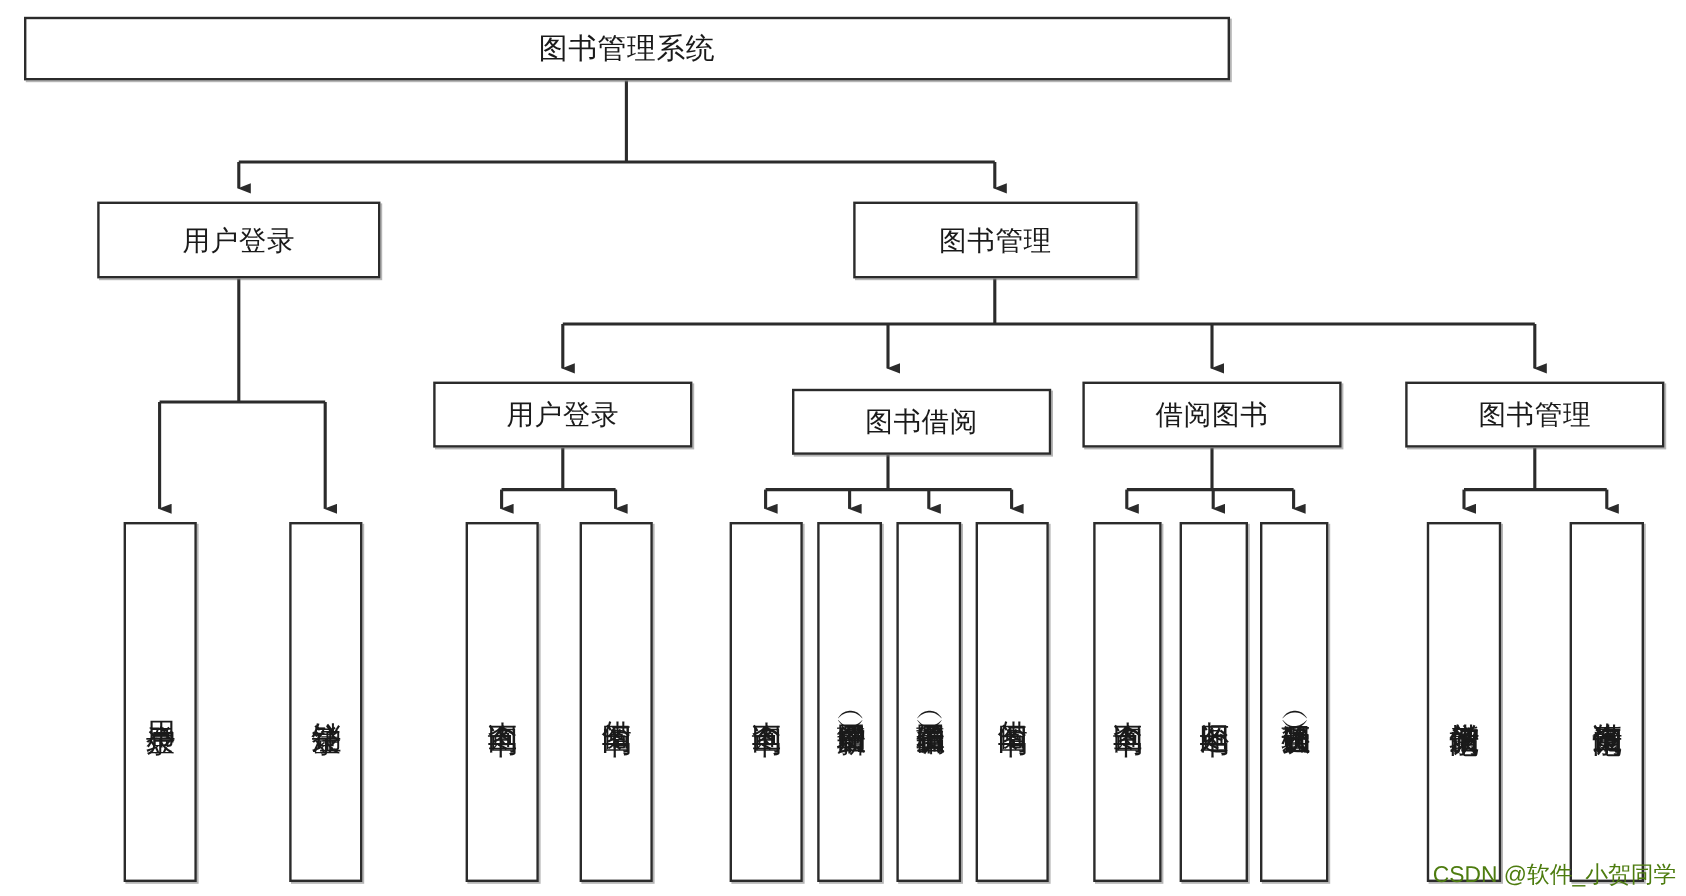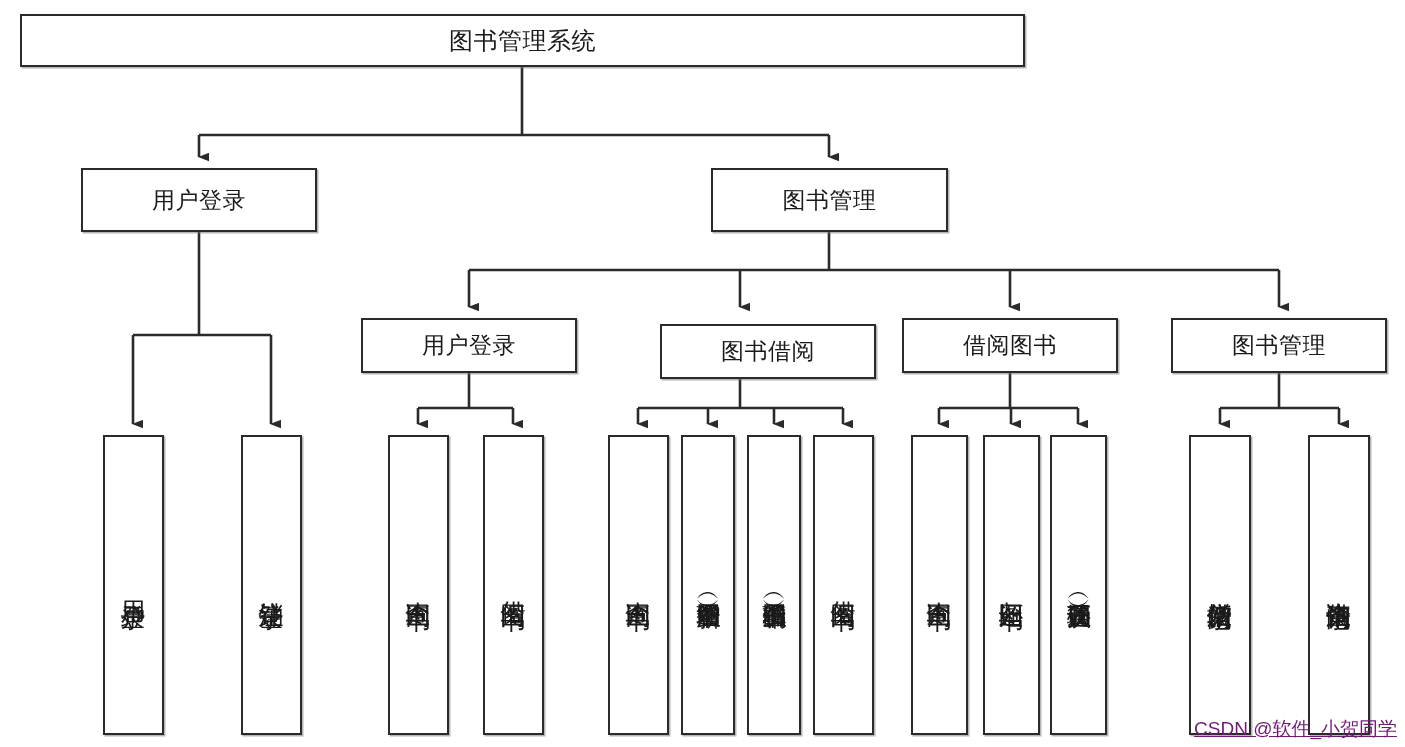"CSDN @软件_小贺同学" #watermark { color: #701a75 -> #4d7c0f; text-decoration: underline -> none }
